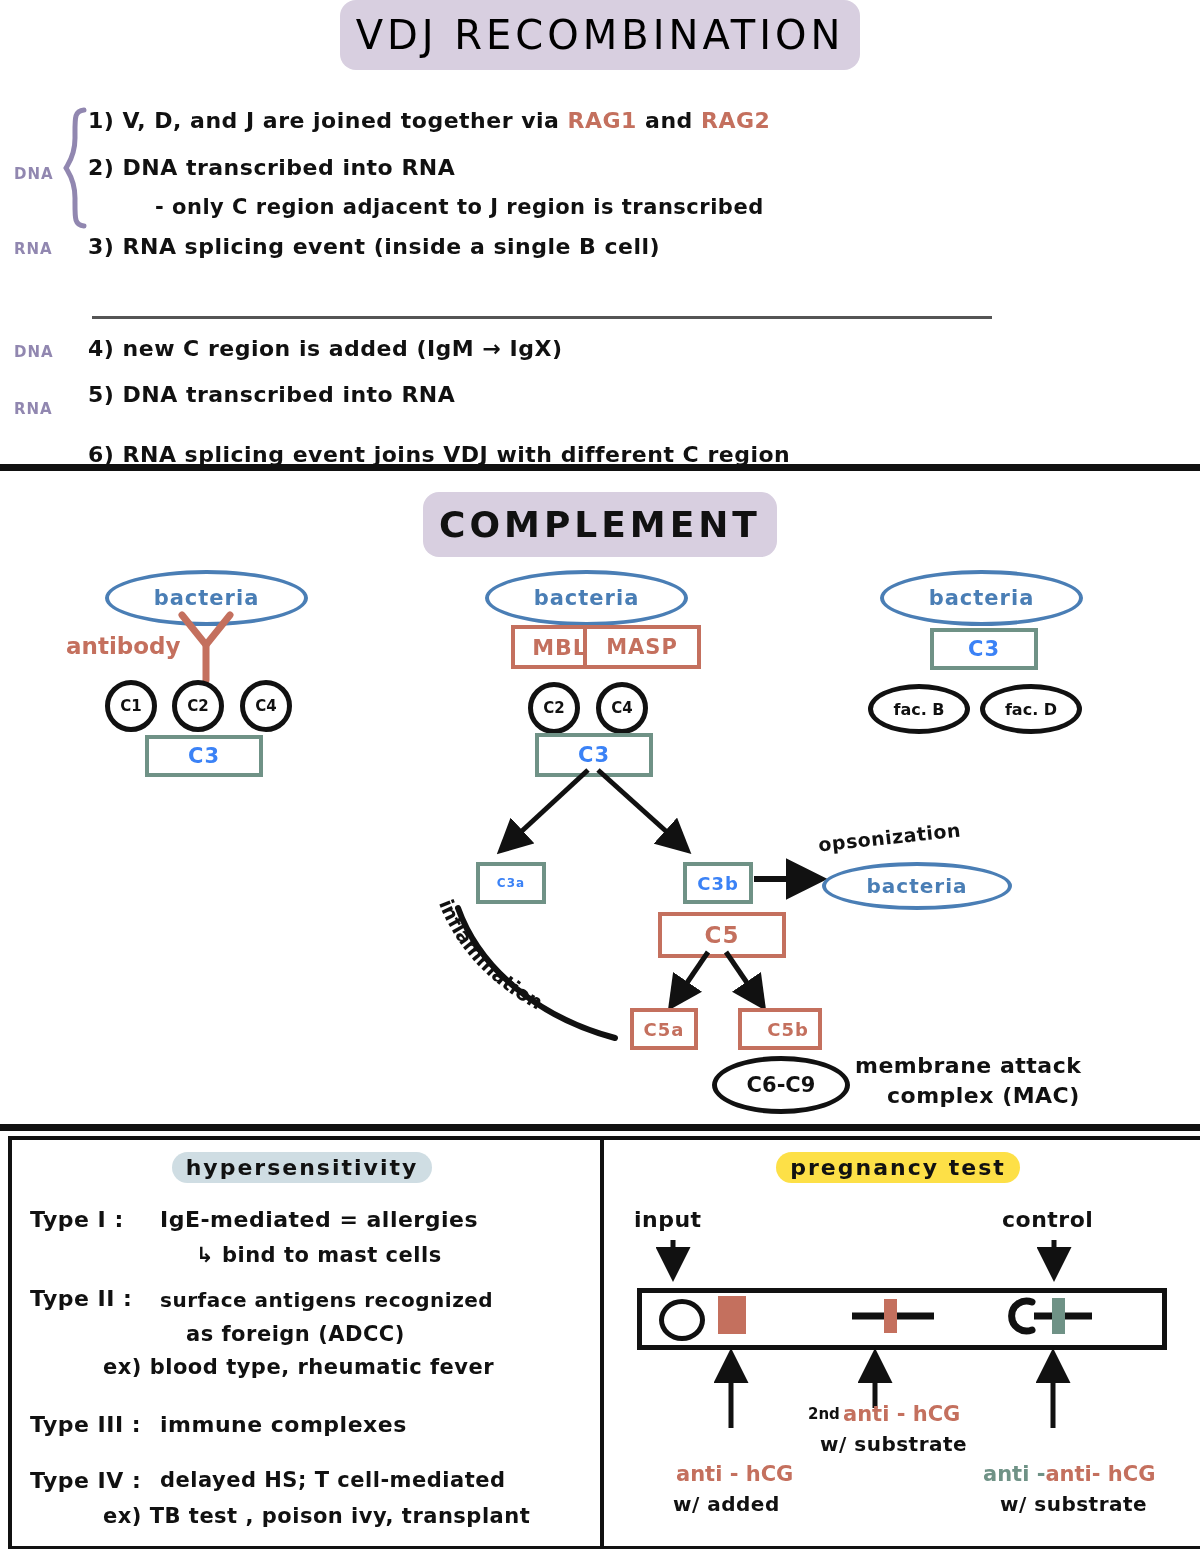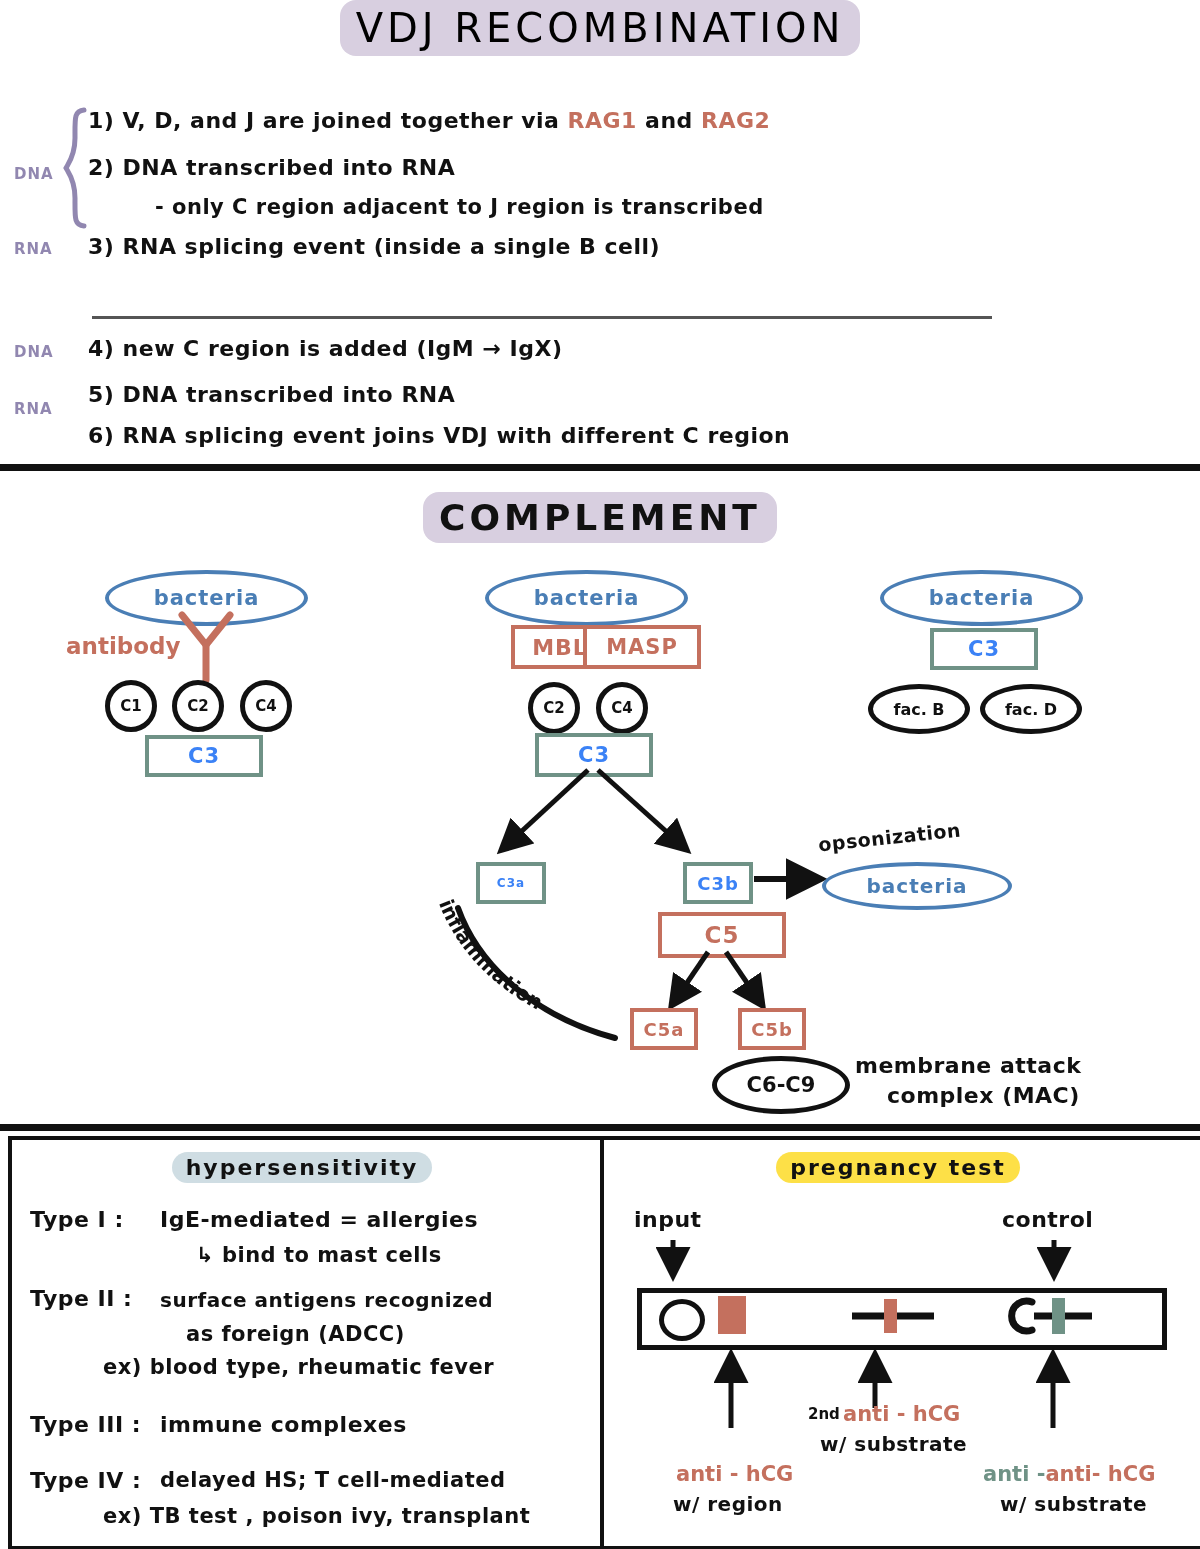"VDJ RECOMBINATION" .title-inner { padding: 5px 16px -> 12px 16px }
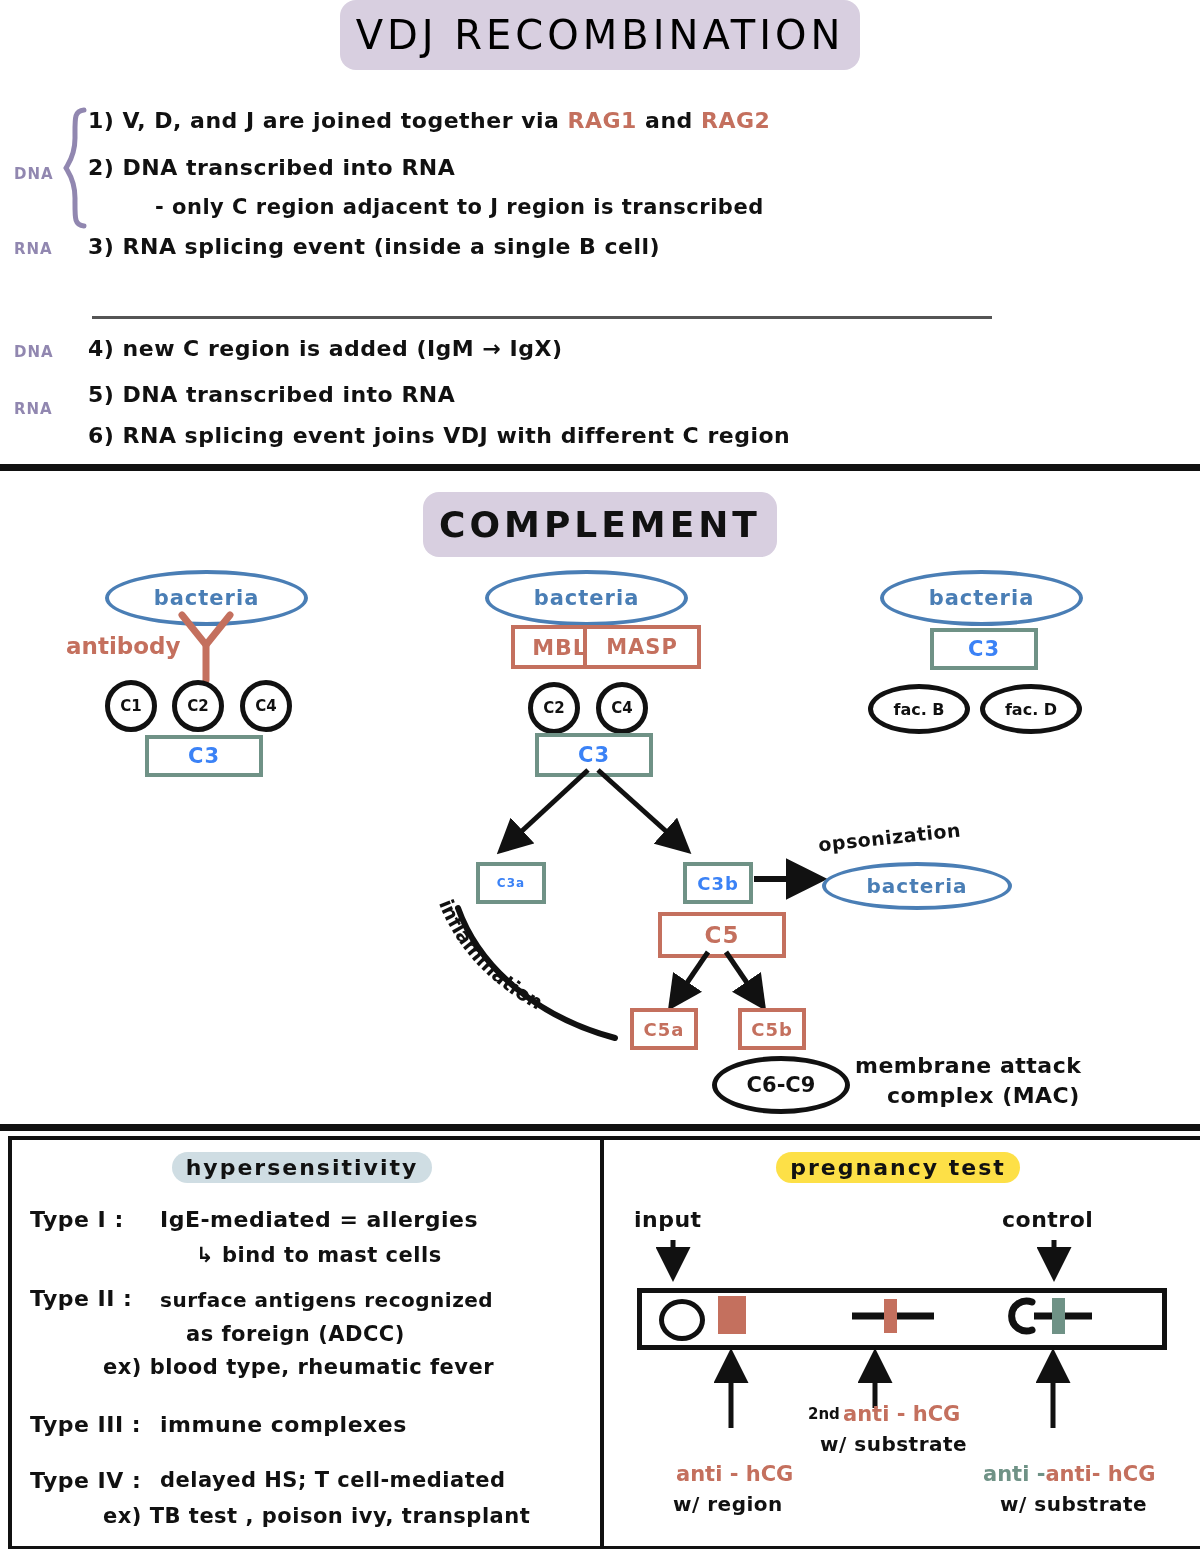"6) RNA splicing event joins" div.abs { top: 423px -> 442px }
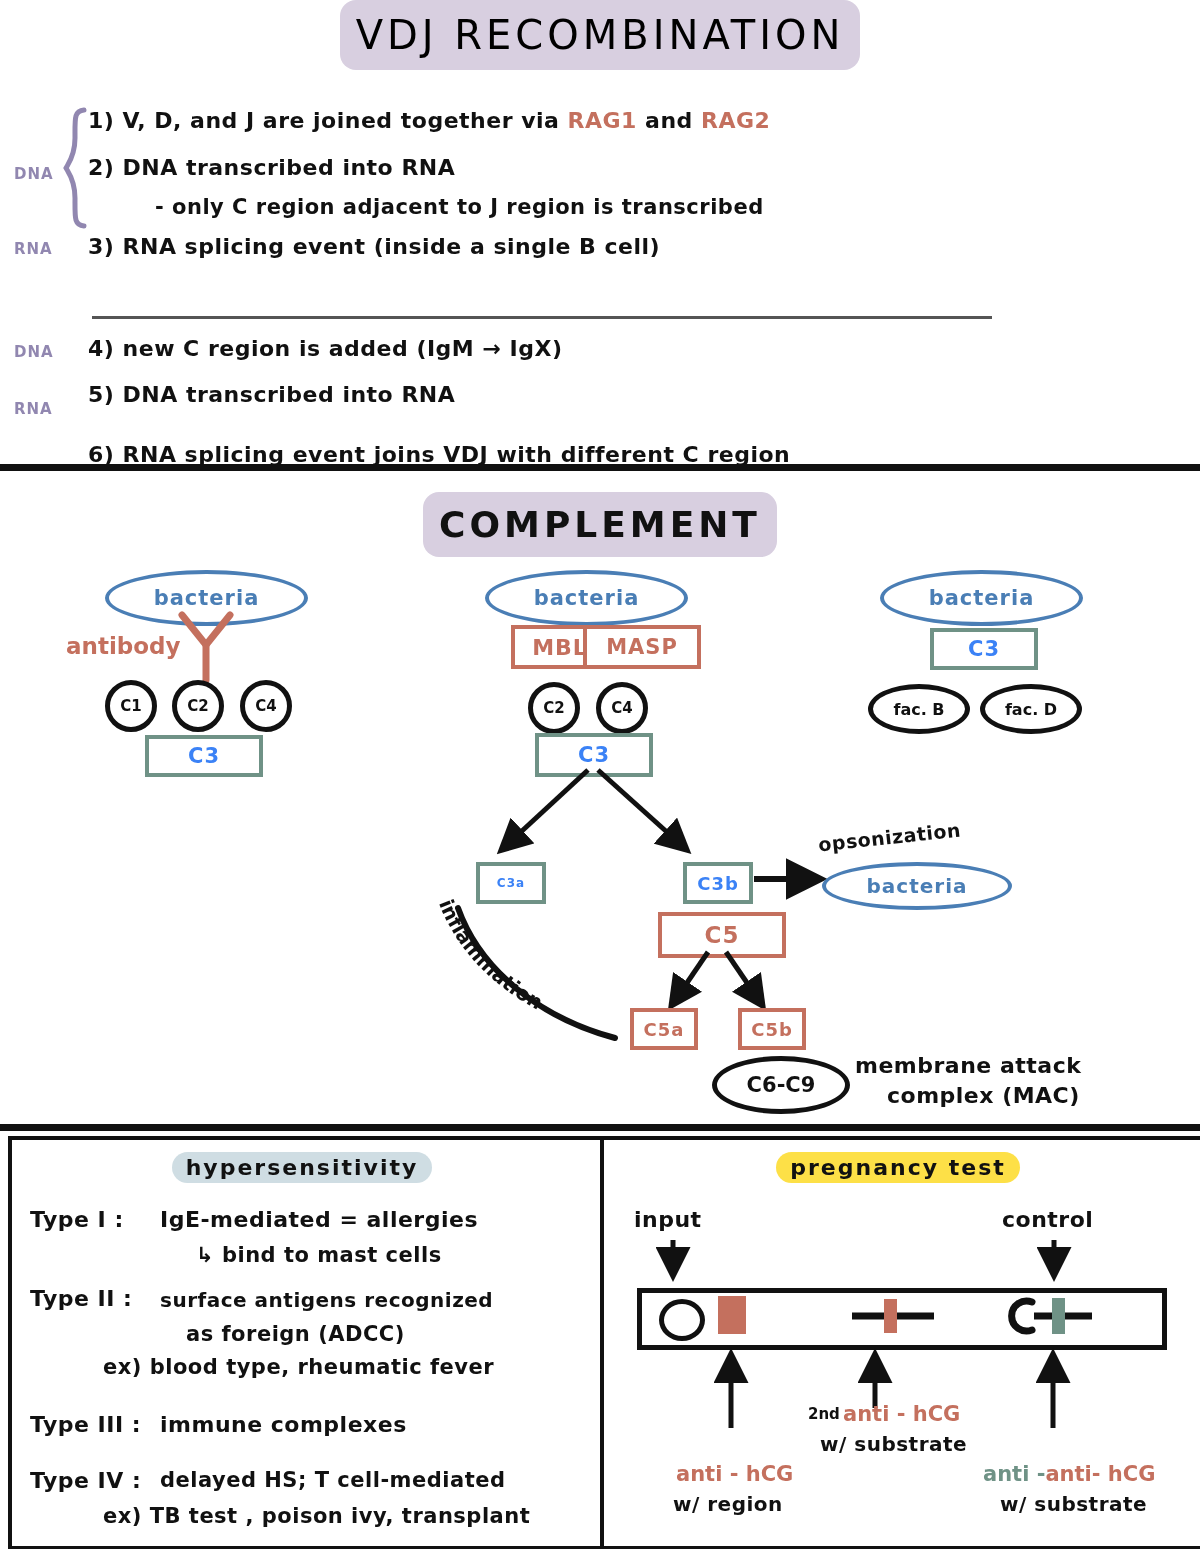"C5b" div.boxr { padding-left: none -> 16px }
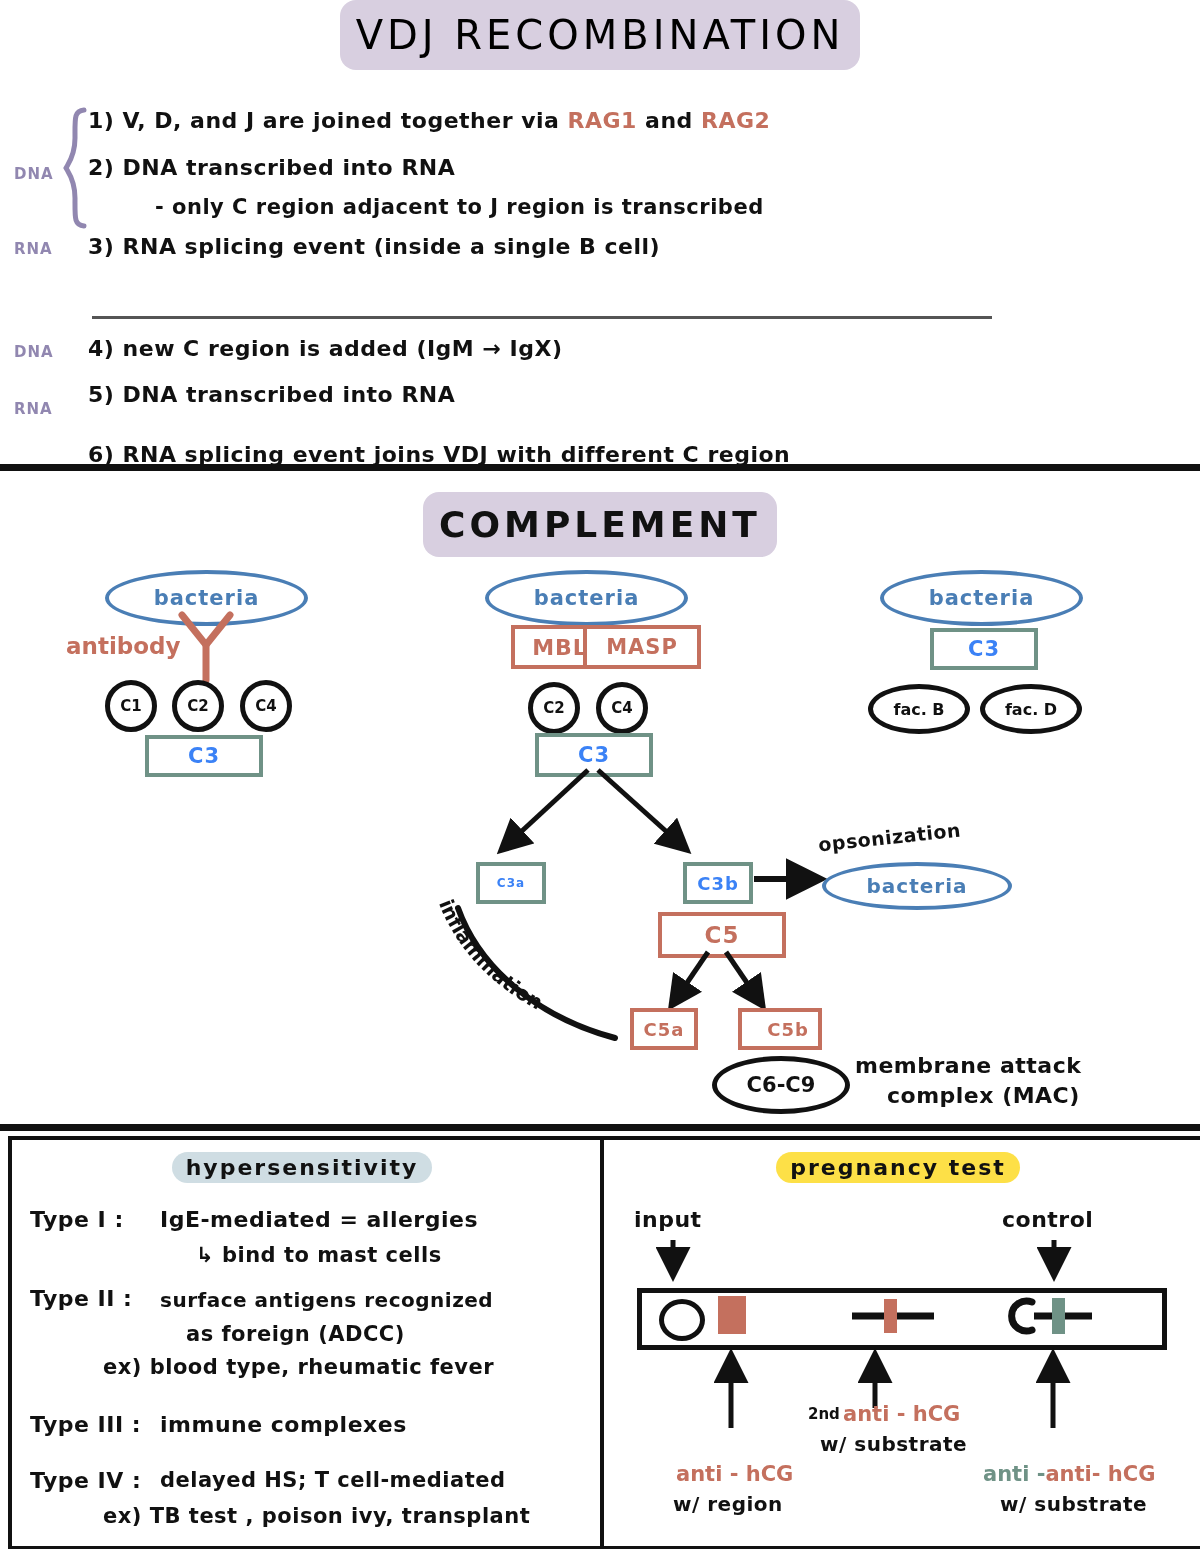"w/ region" div.abs { text: region -> added }
